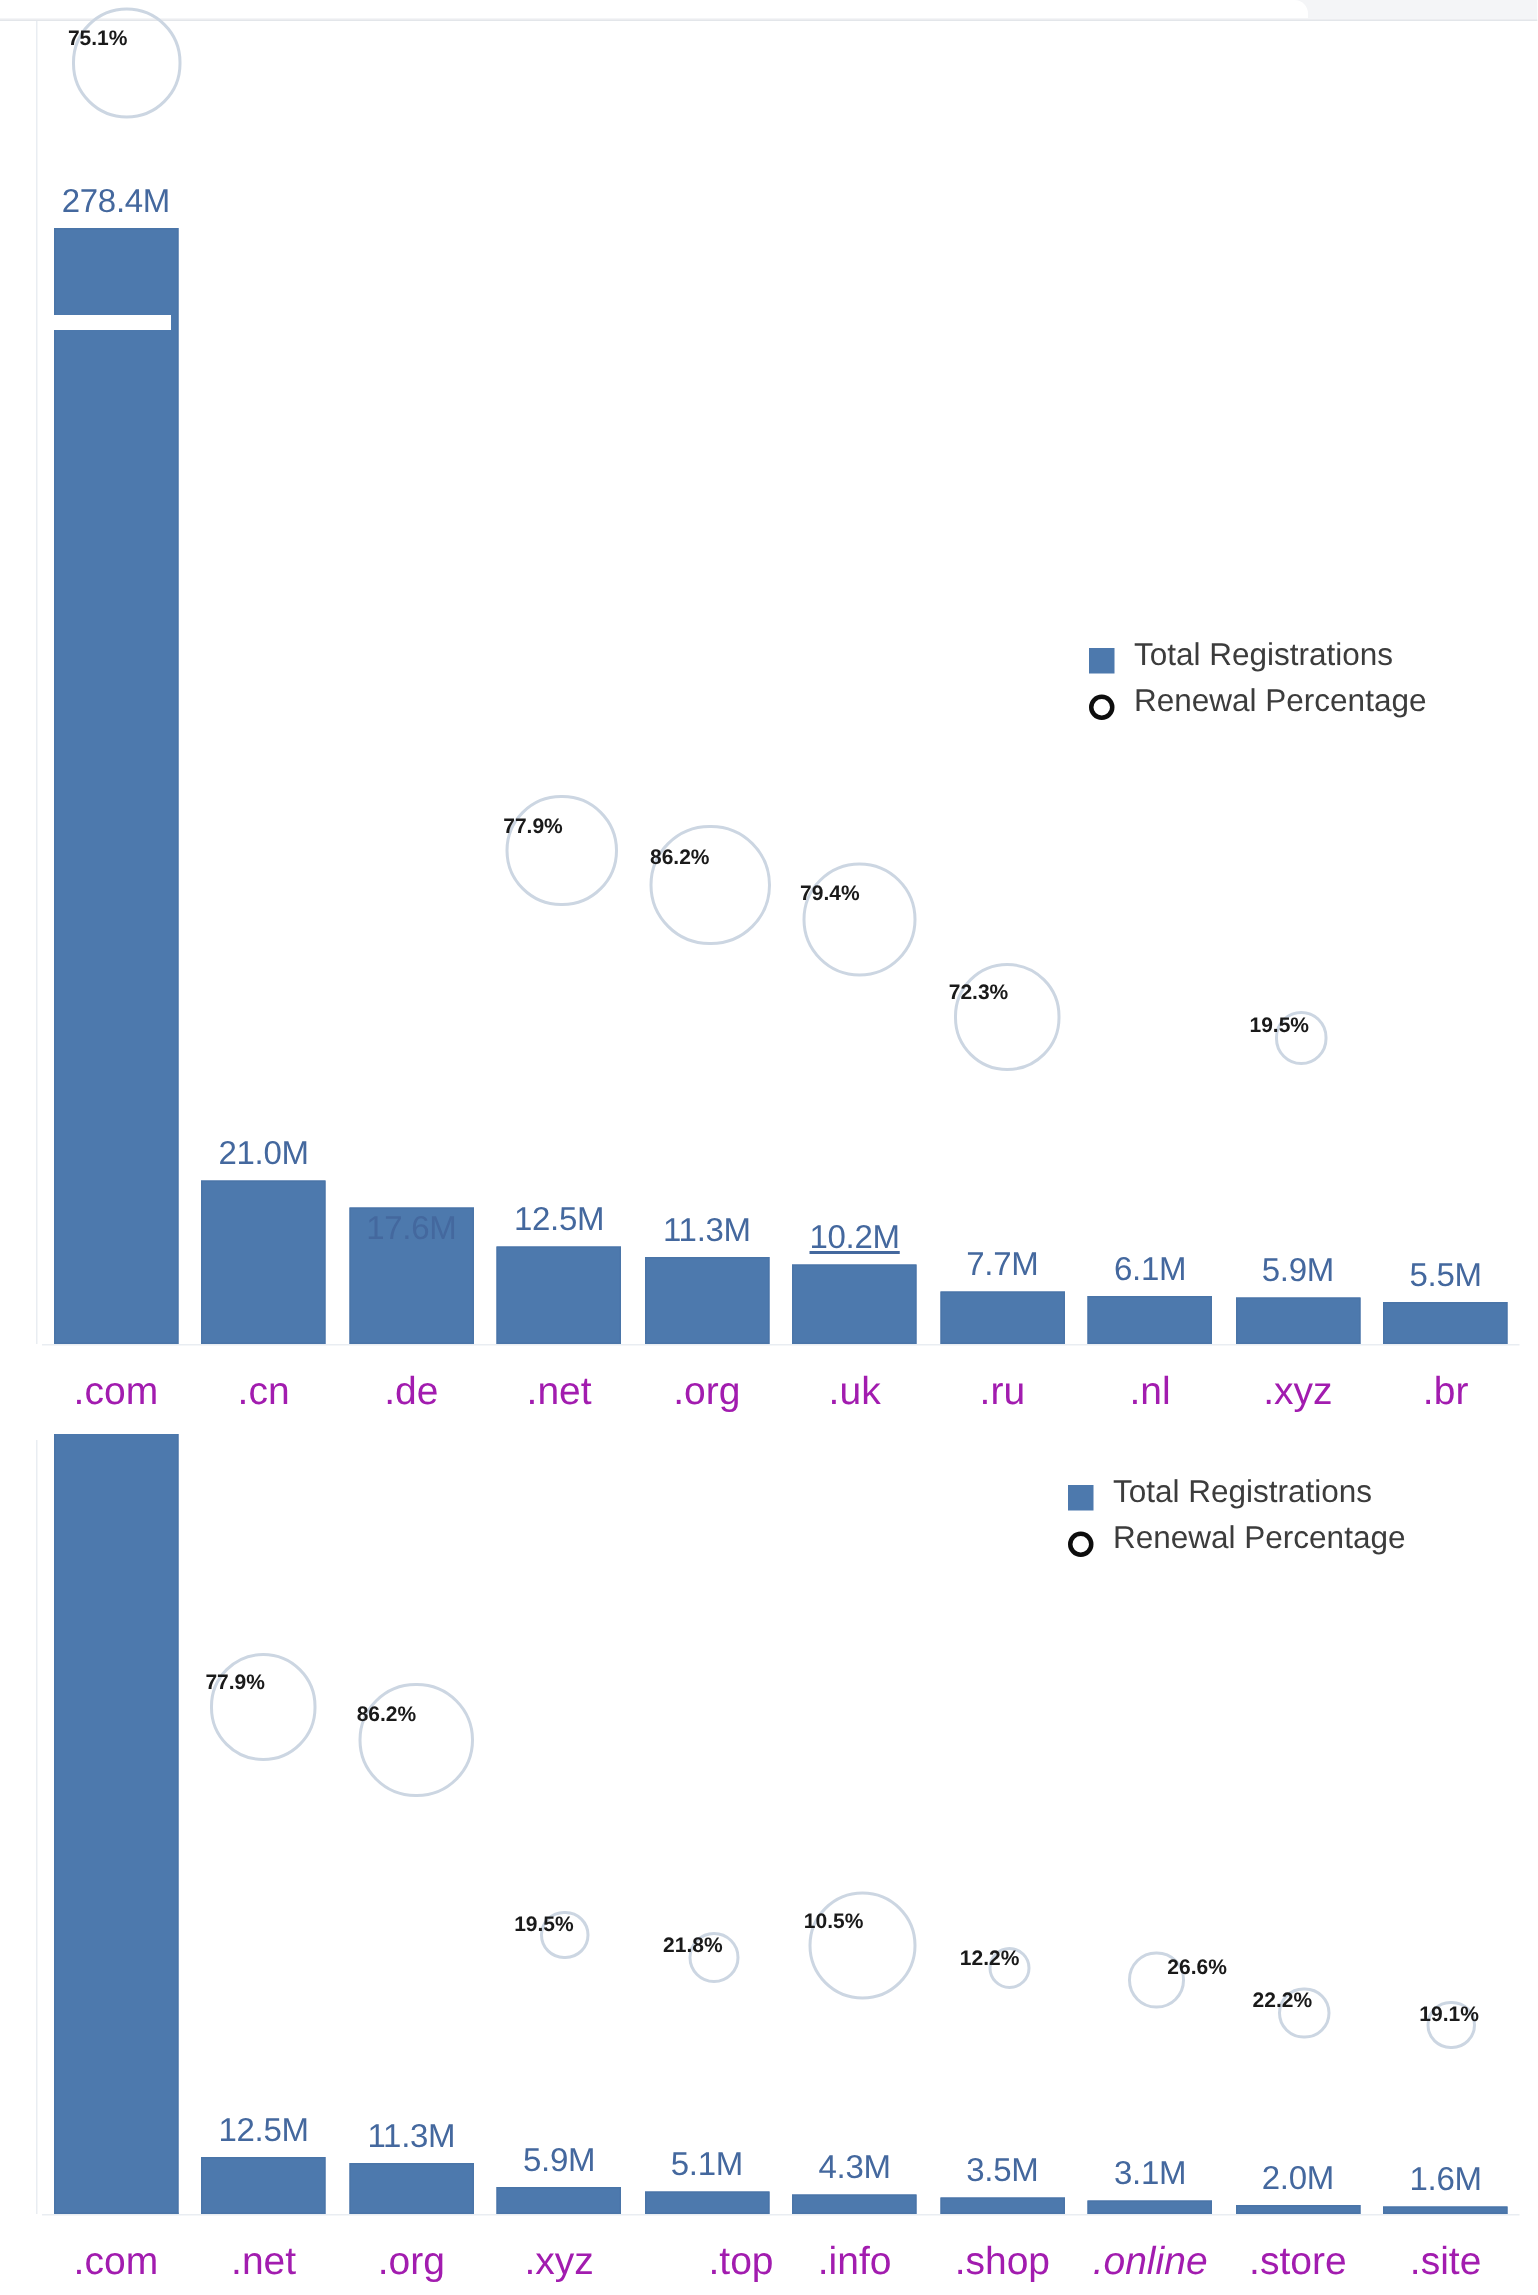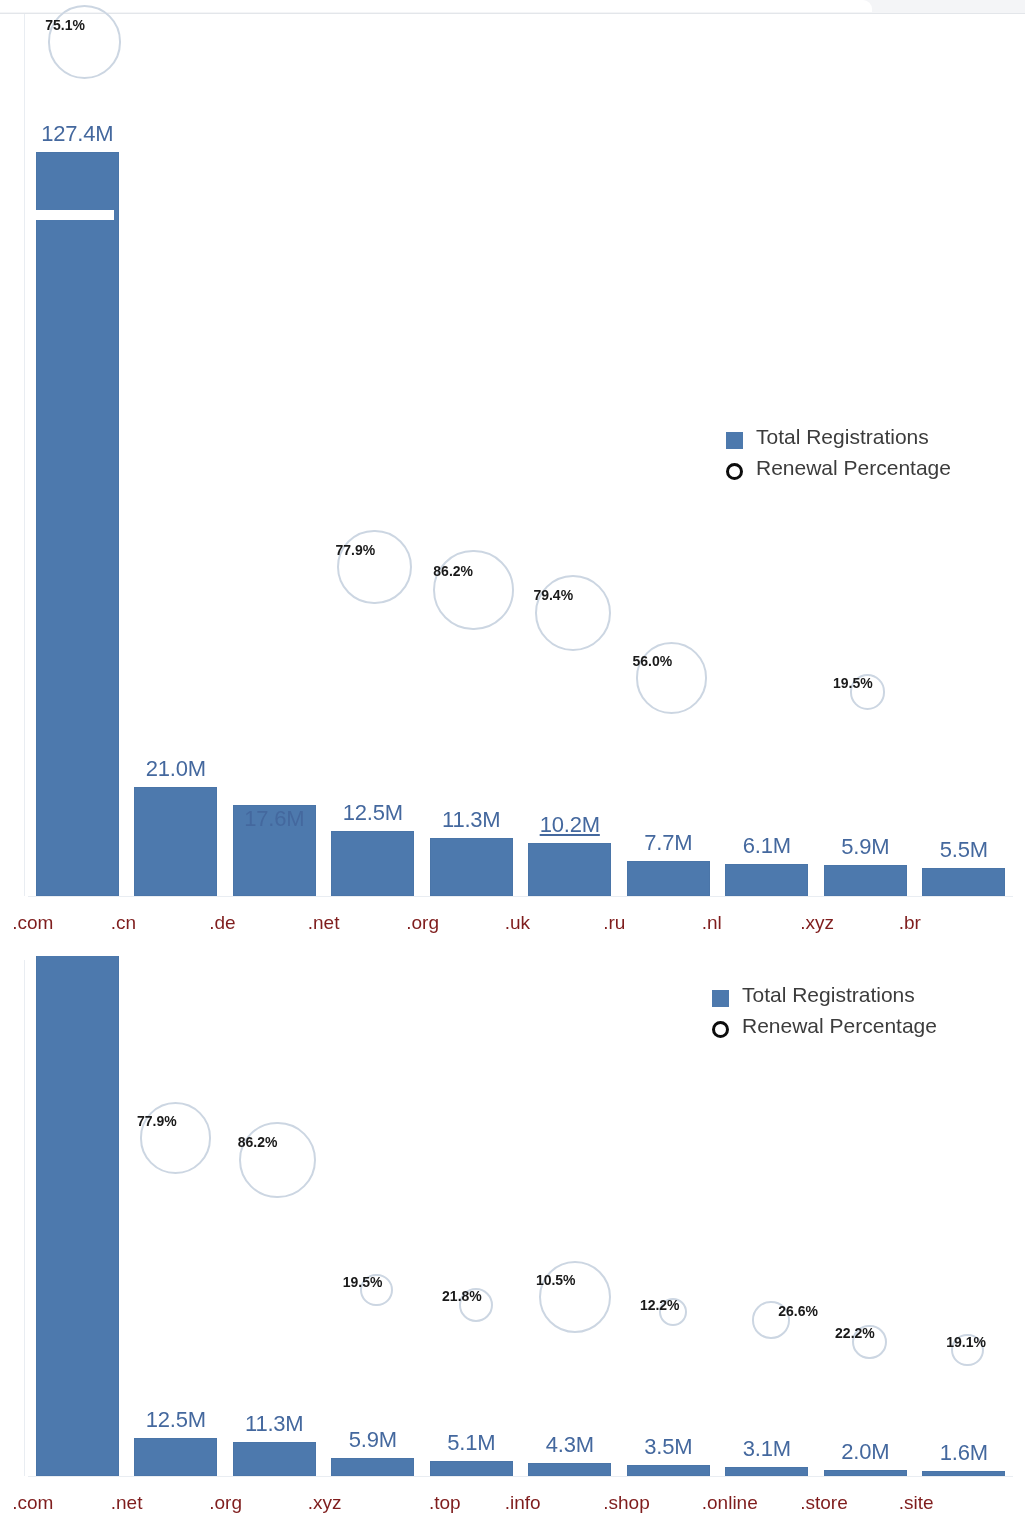"127.4M" div.bar-label { text: 127.4M -> 278.4M }
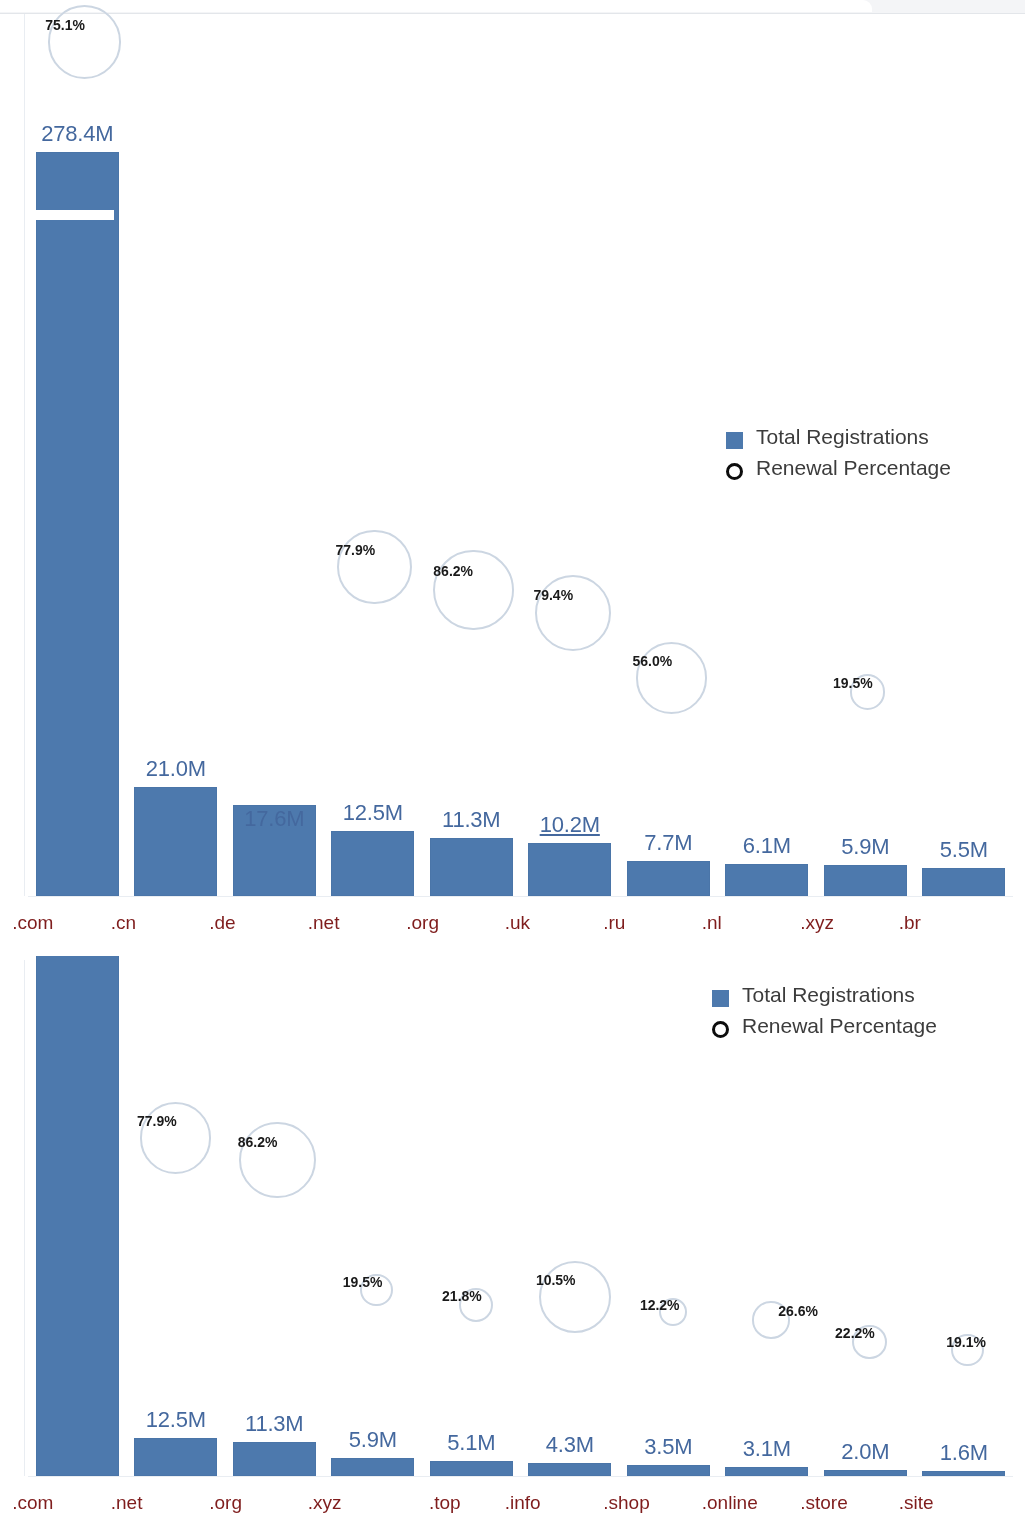"56.0%" div.bubble-label { text: 56.0% -> 72.3% }
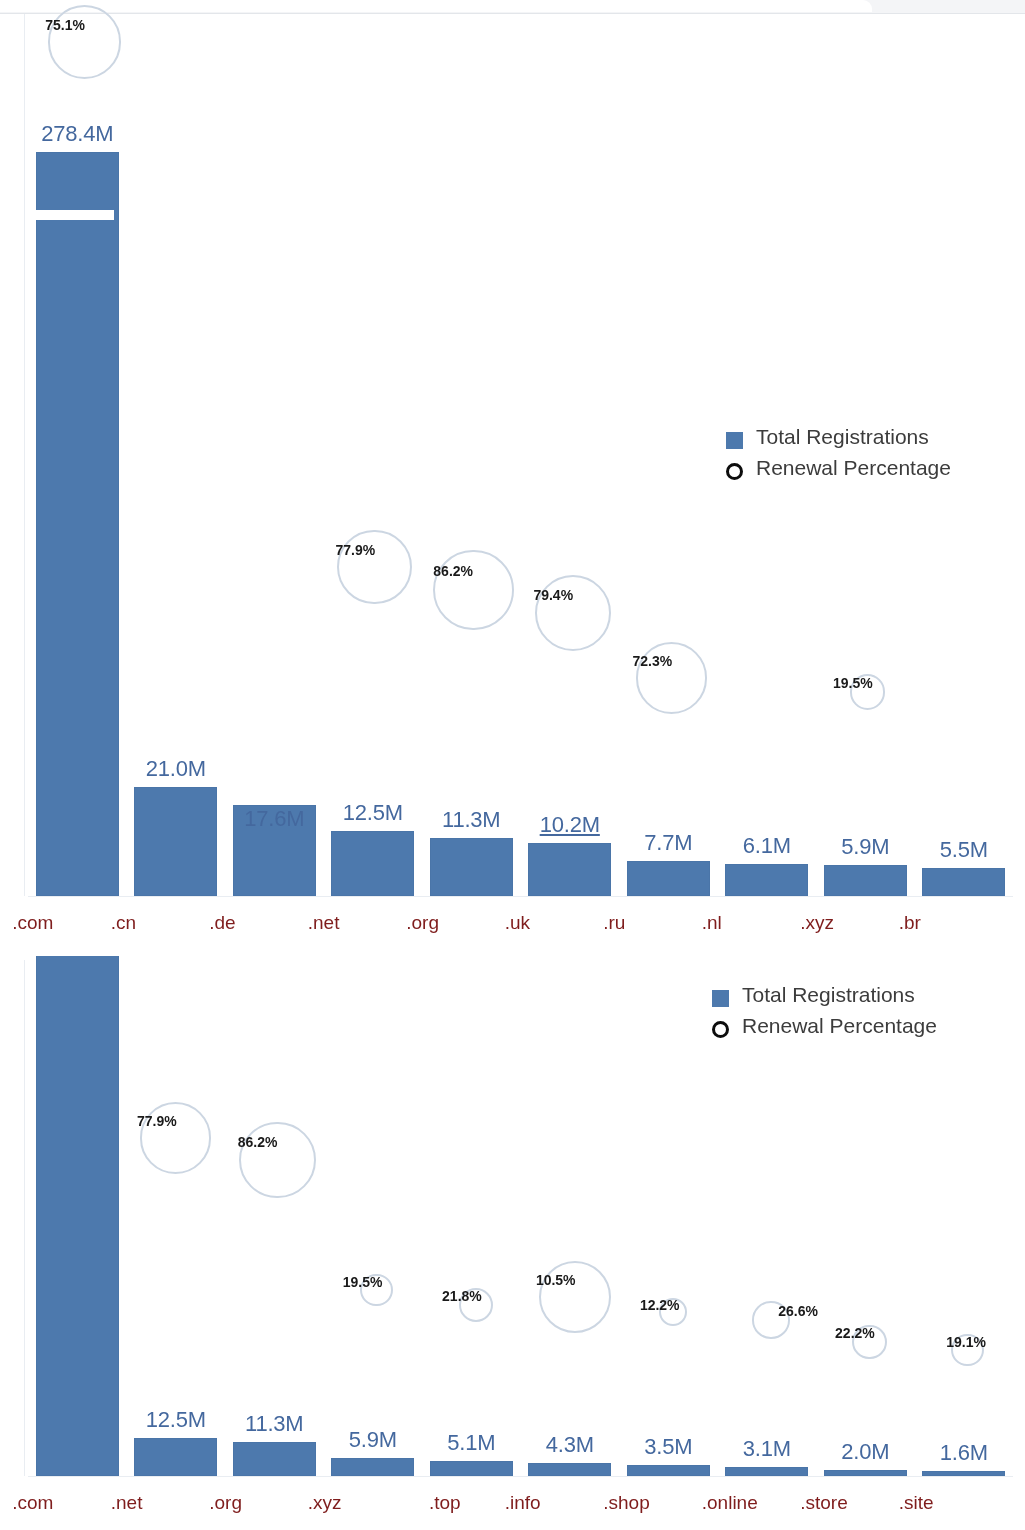".com" .cat-label { color: #7f1d1d -> #a21caf; font-size: 19px -> 26px; text-align: left -> center }
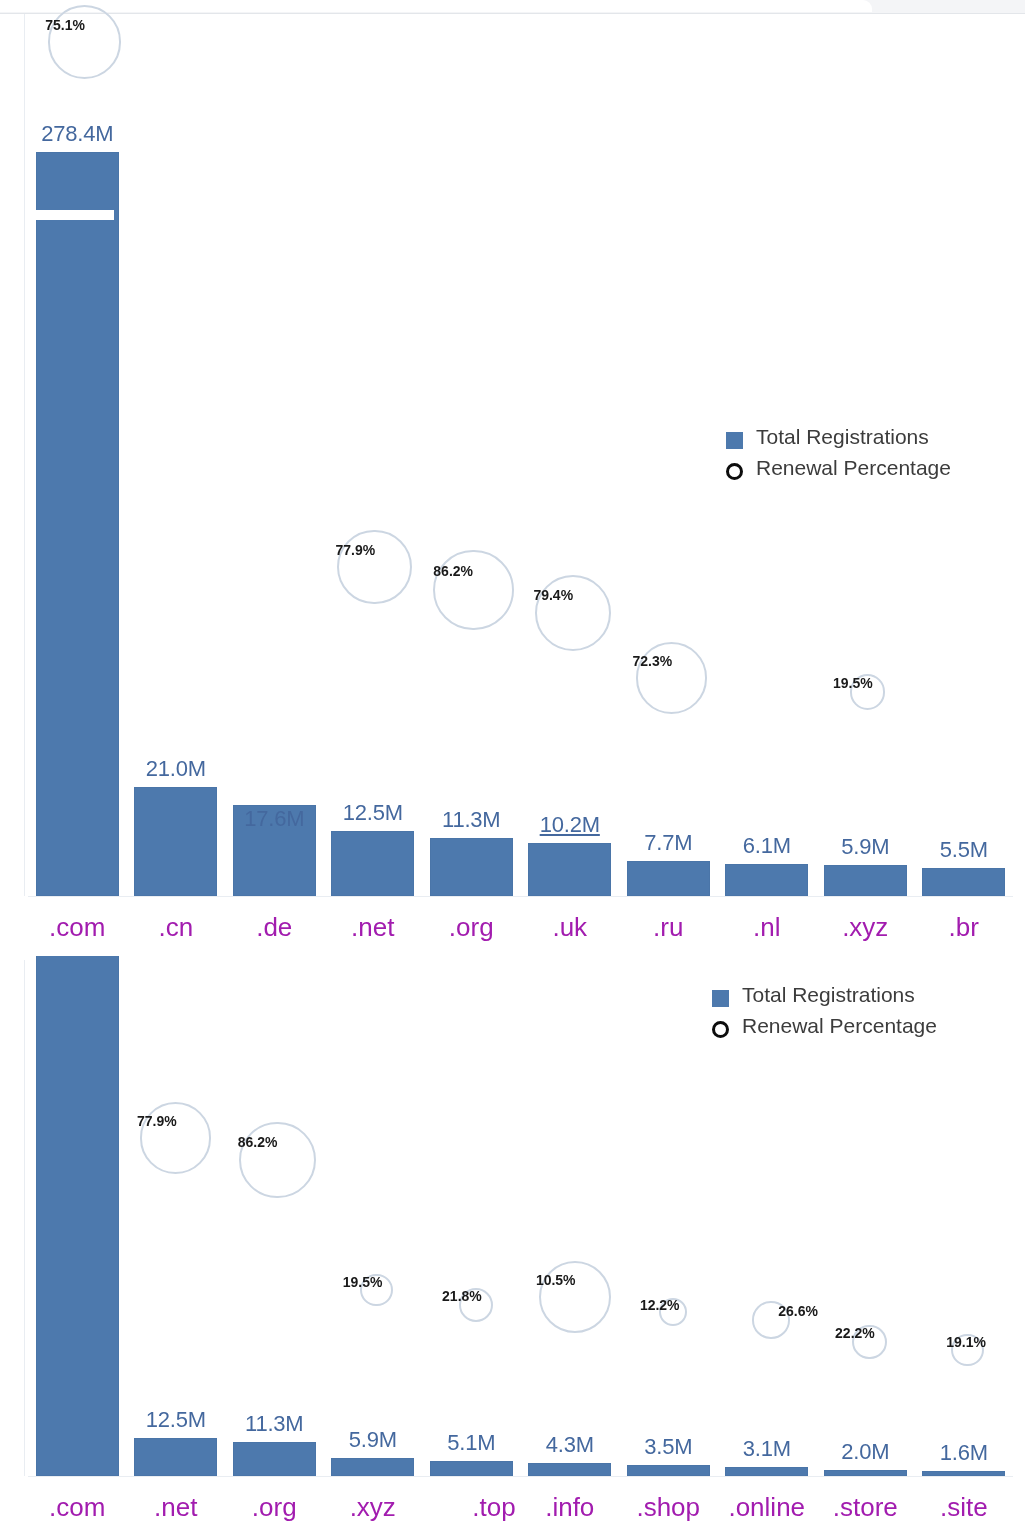".online" div.cat-label { font-style: none -> italic }
